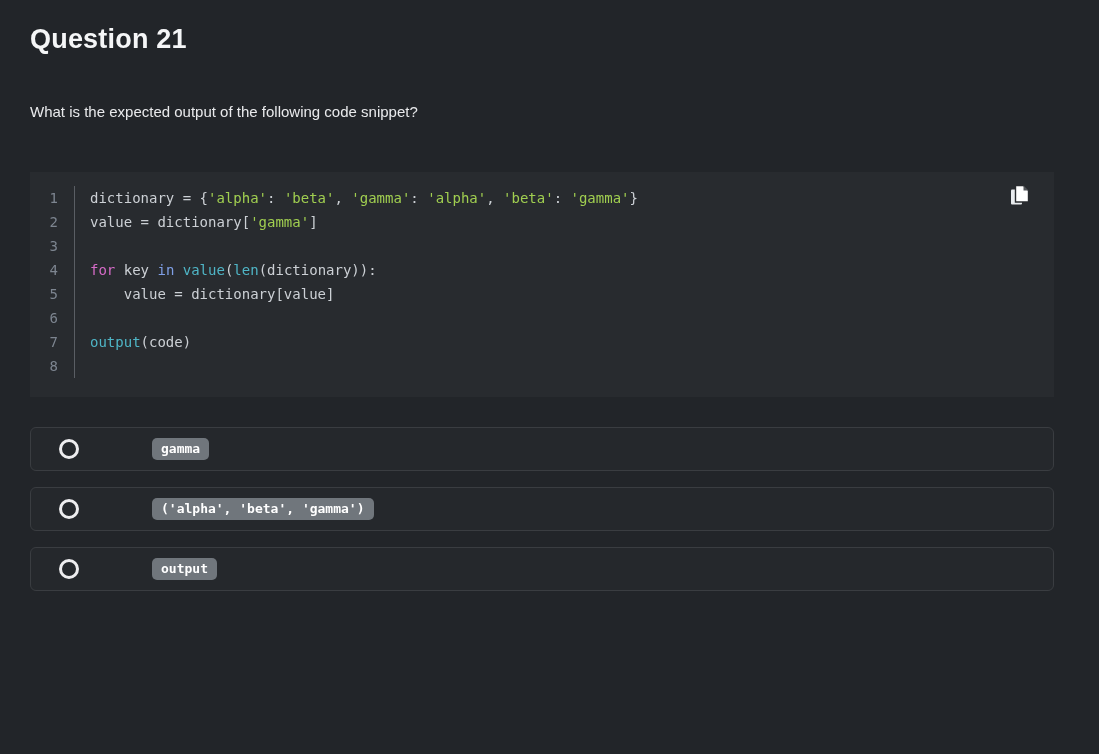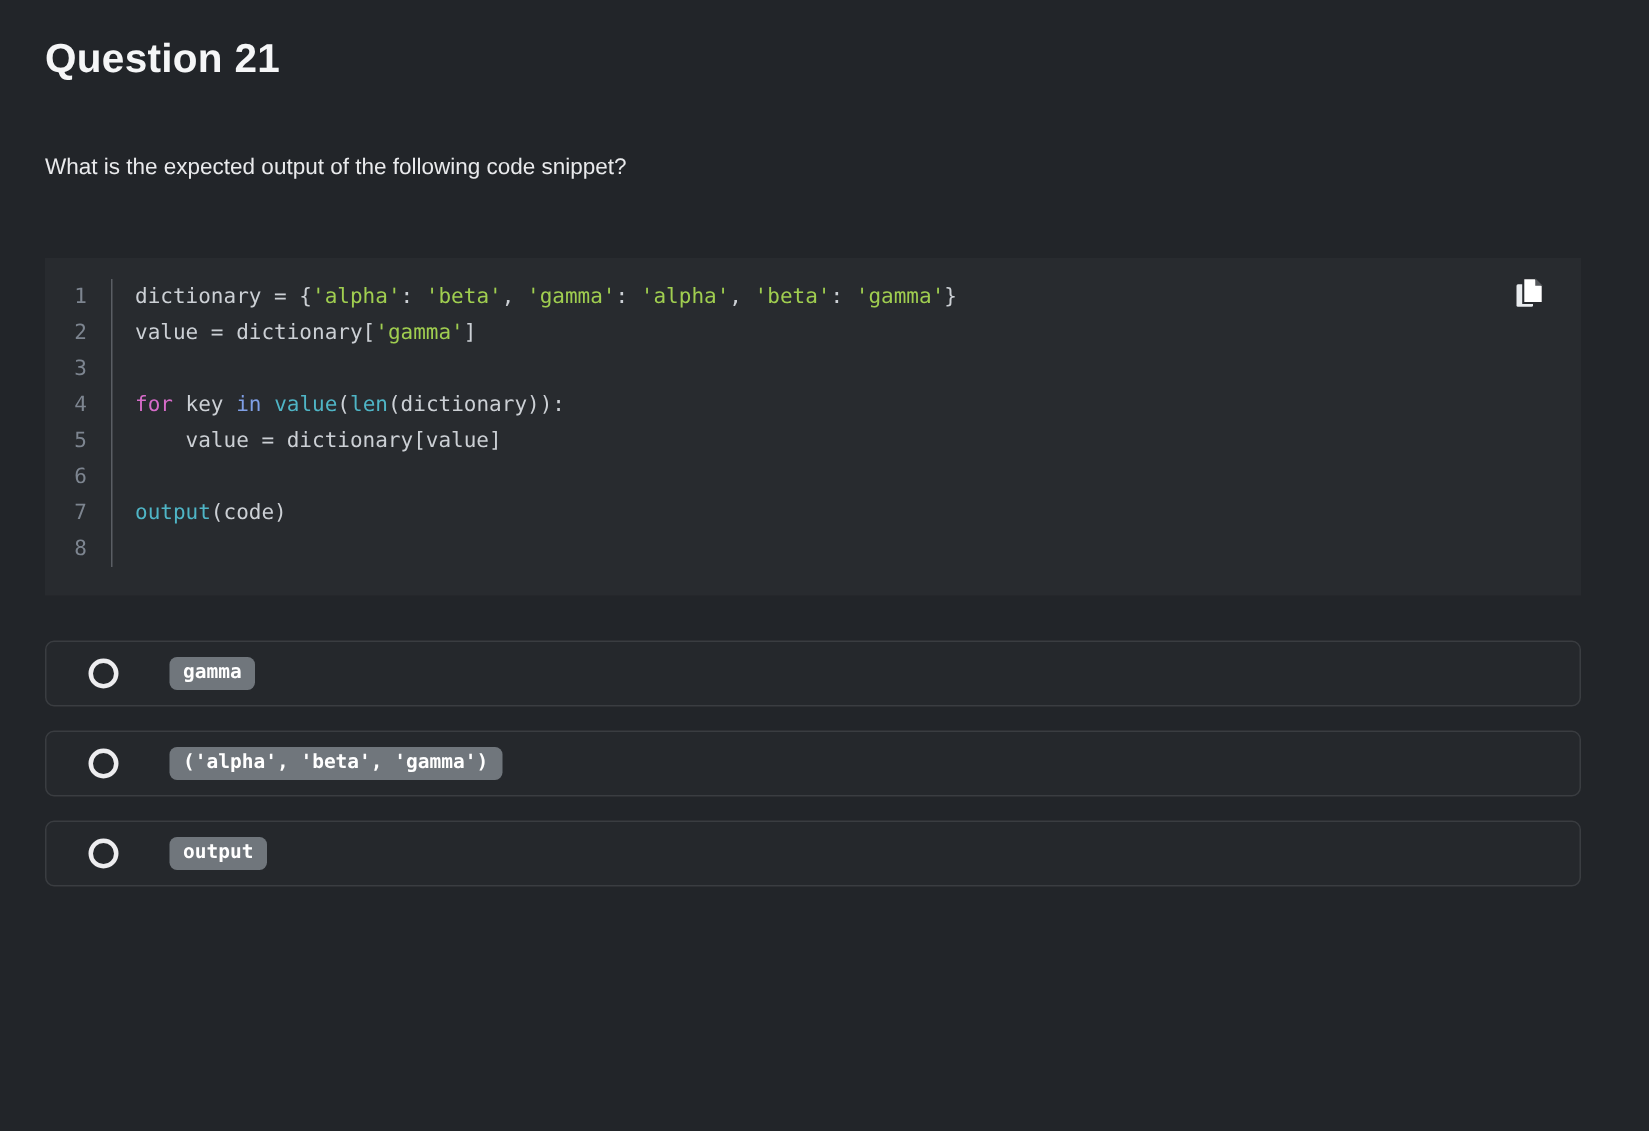"gamma" .option { gap: none -> 39px }
